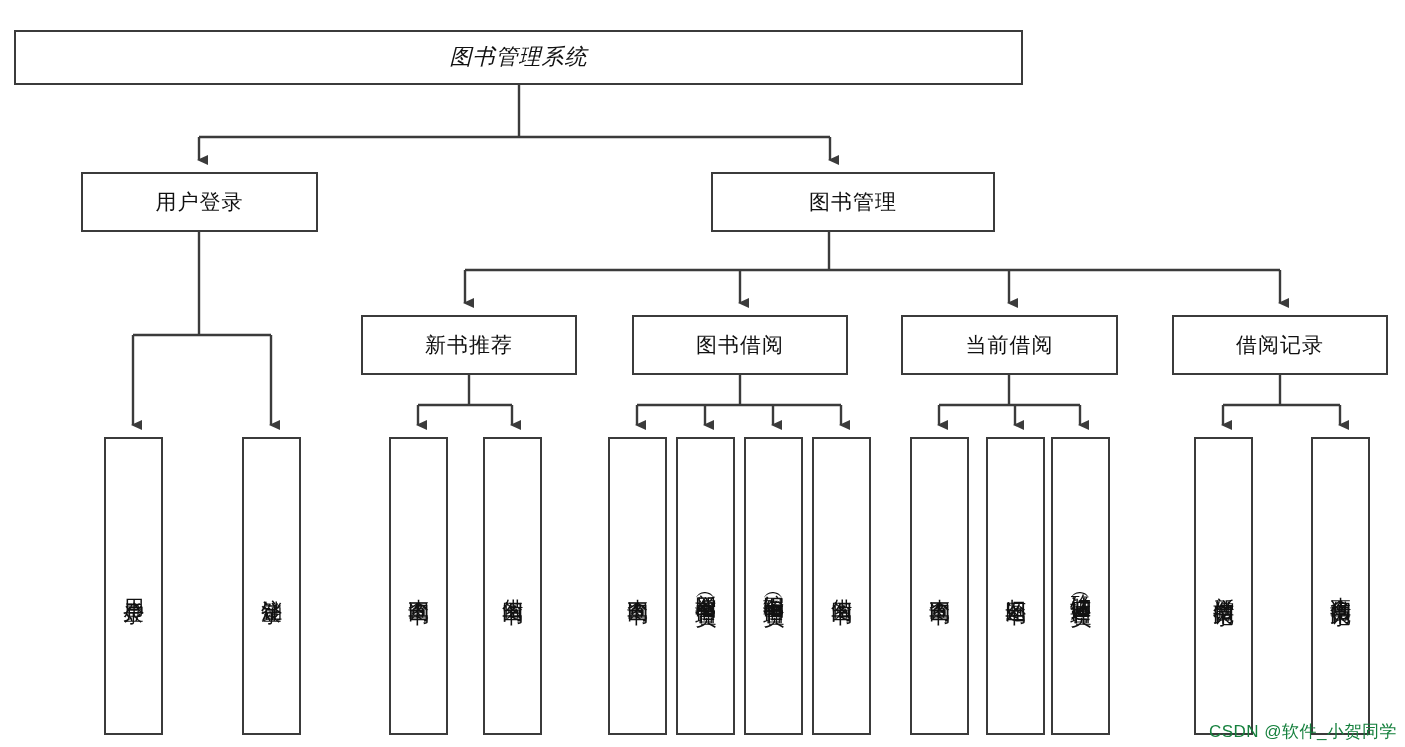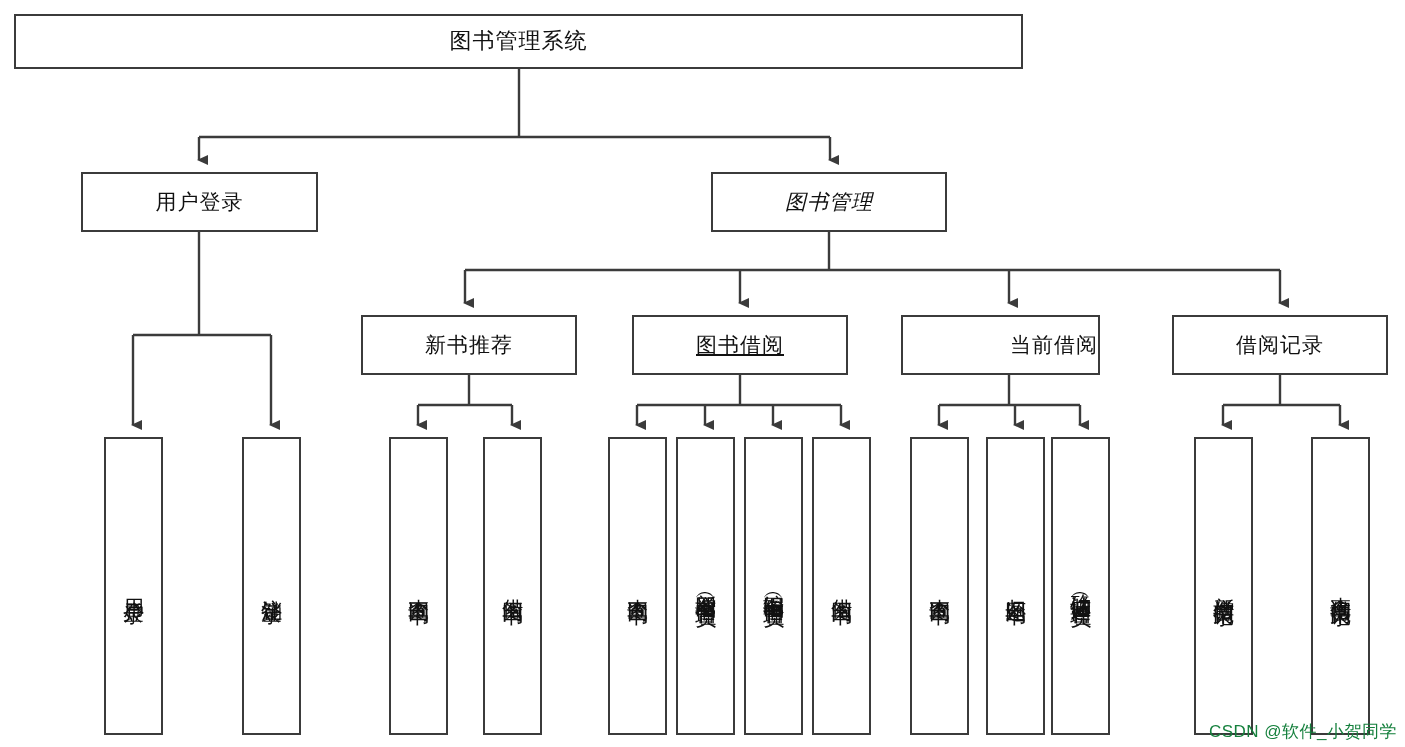"图书管理系统" div.node { font-style: none -> italic; top: 14px -> 30px }
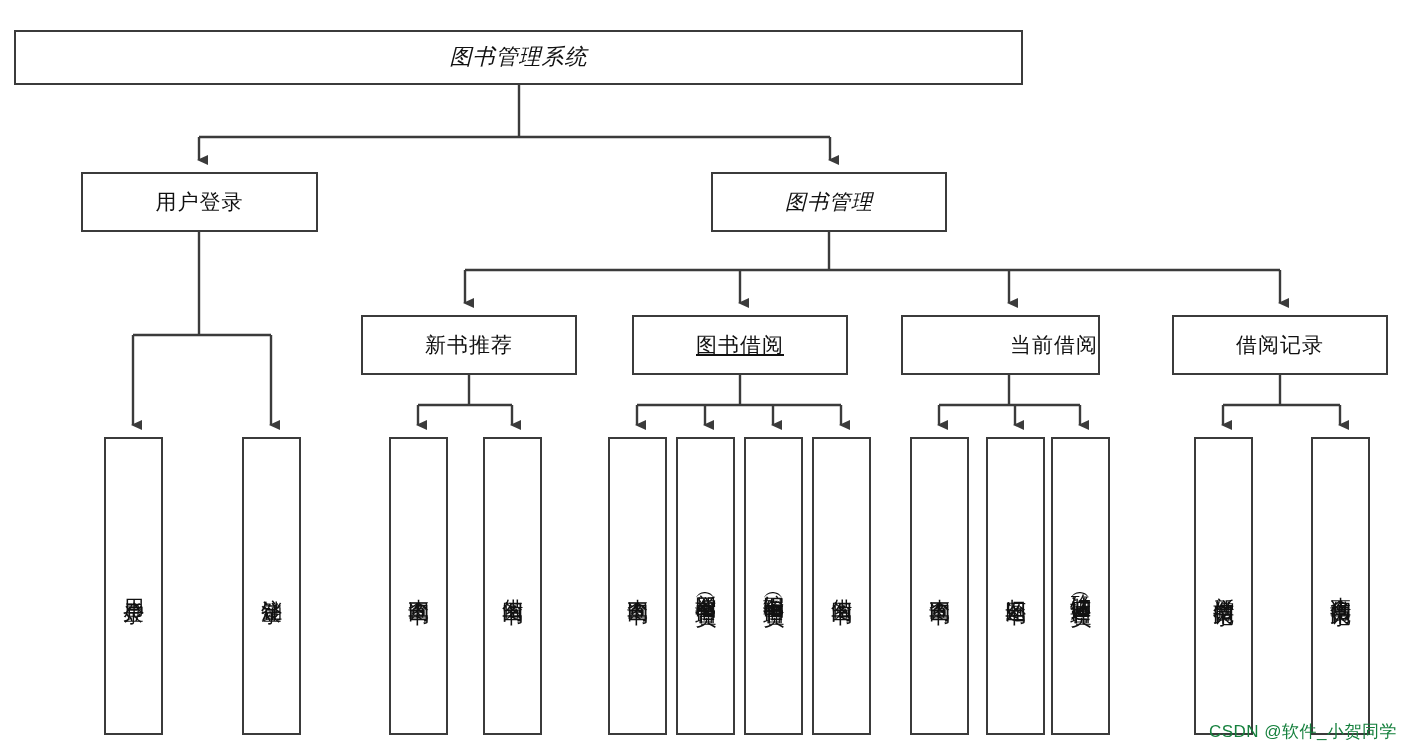"图书管理" div.node { font-style: italic -> none; width: 236px -> 284px }
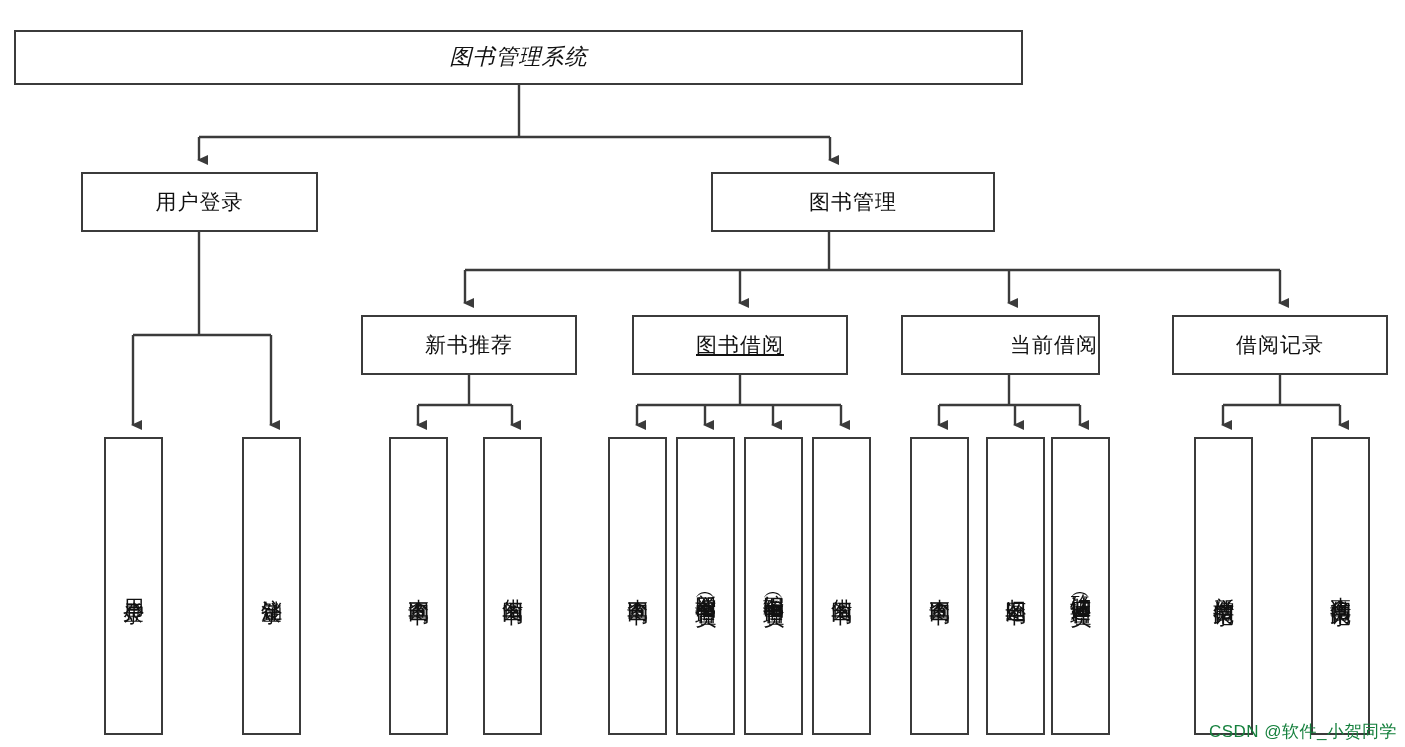"图书借阅" div.node { text-decoration: underline -> none }
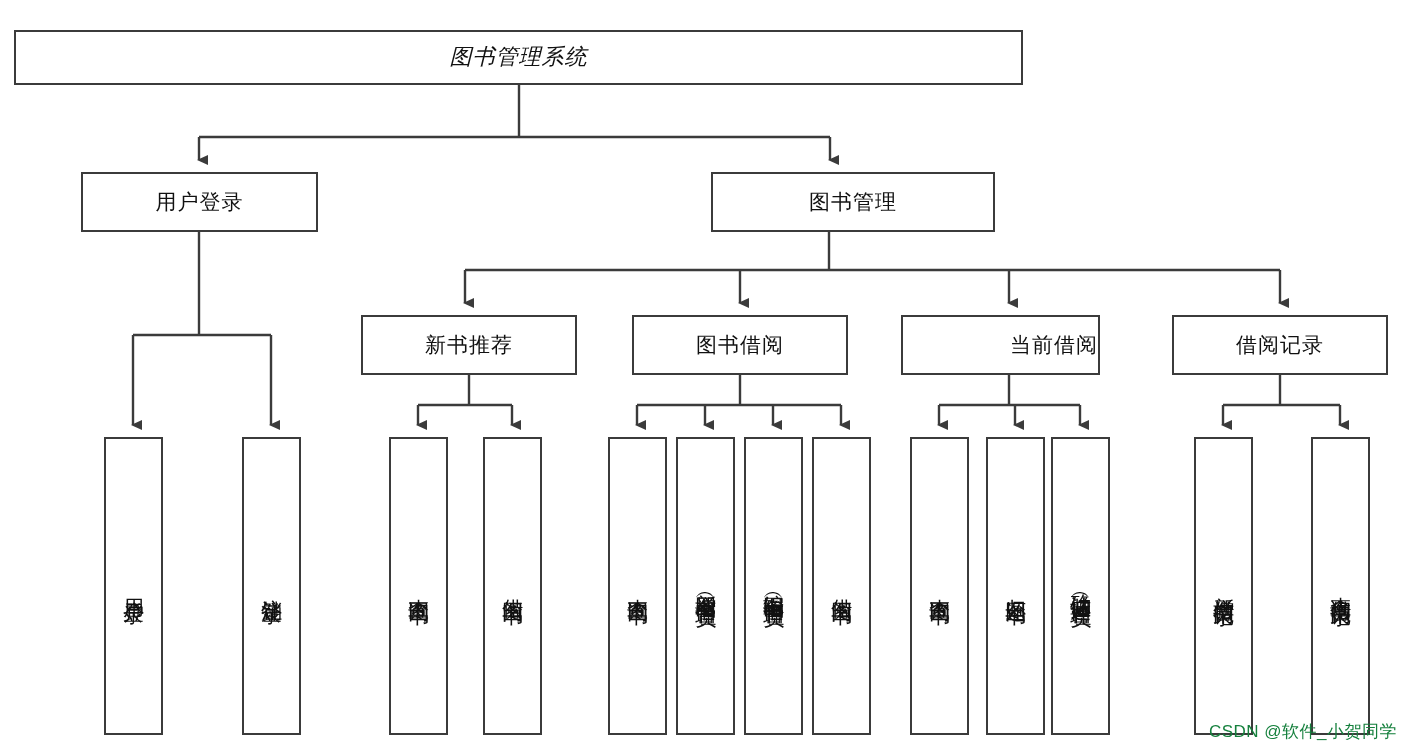"当前借阅" div.node { justify-content: flex-end -> none; width: 199px -> 217px }
